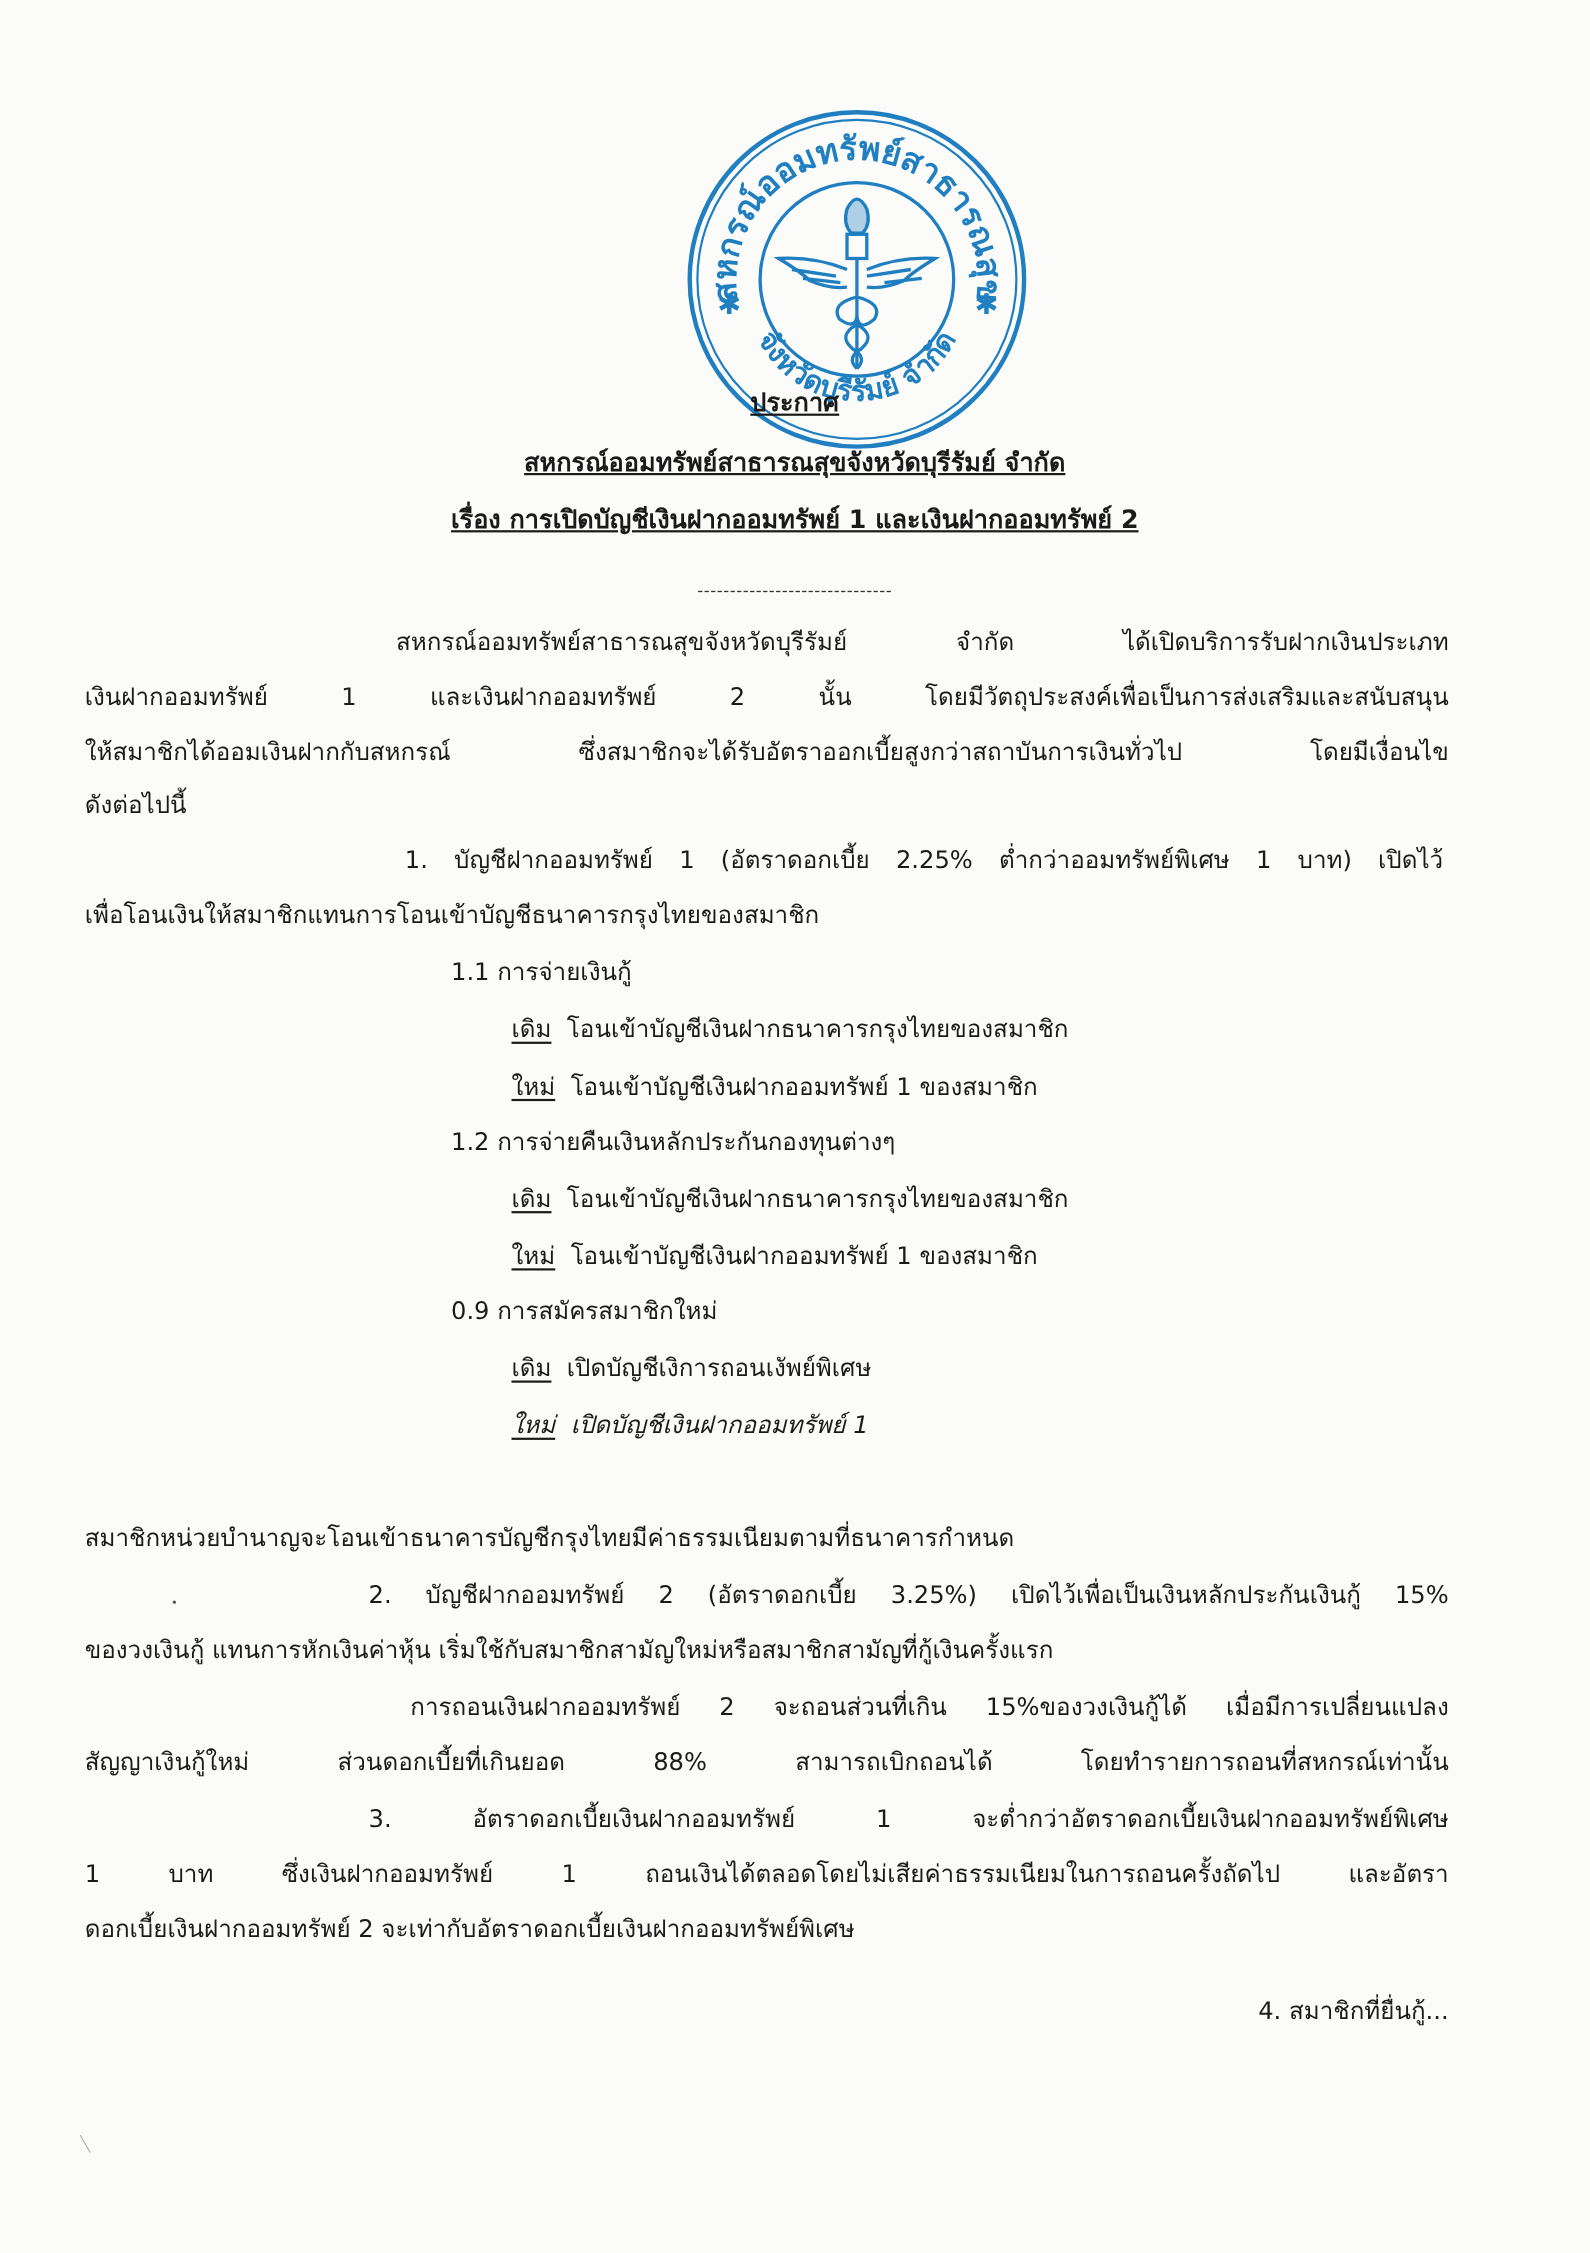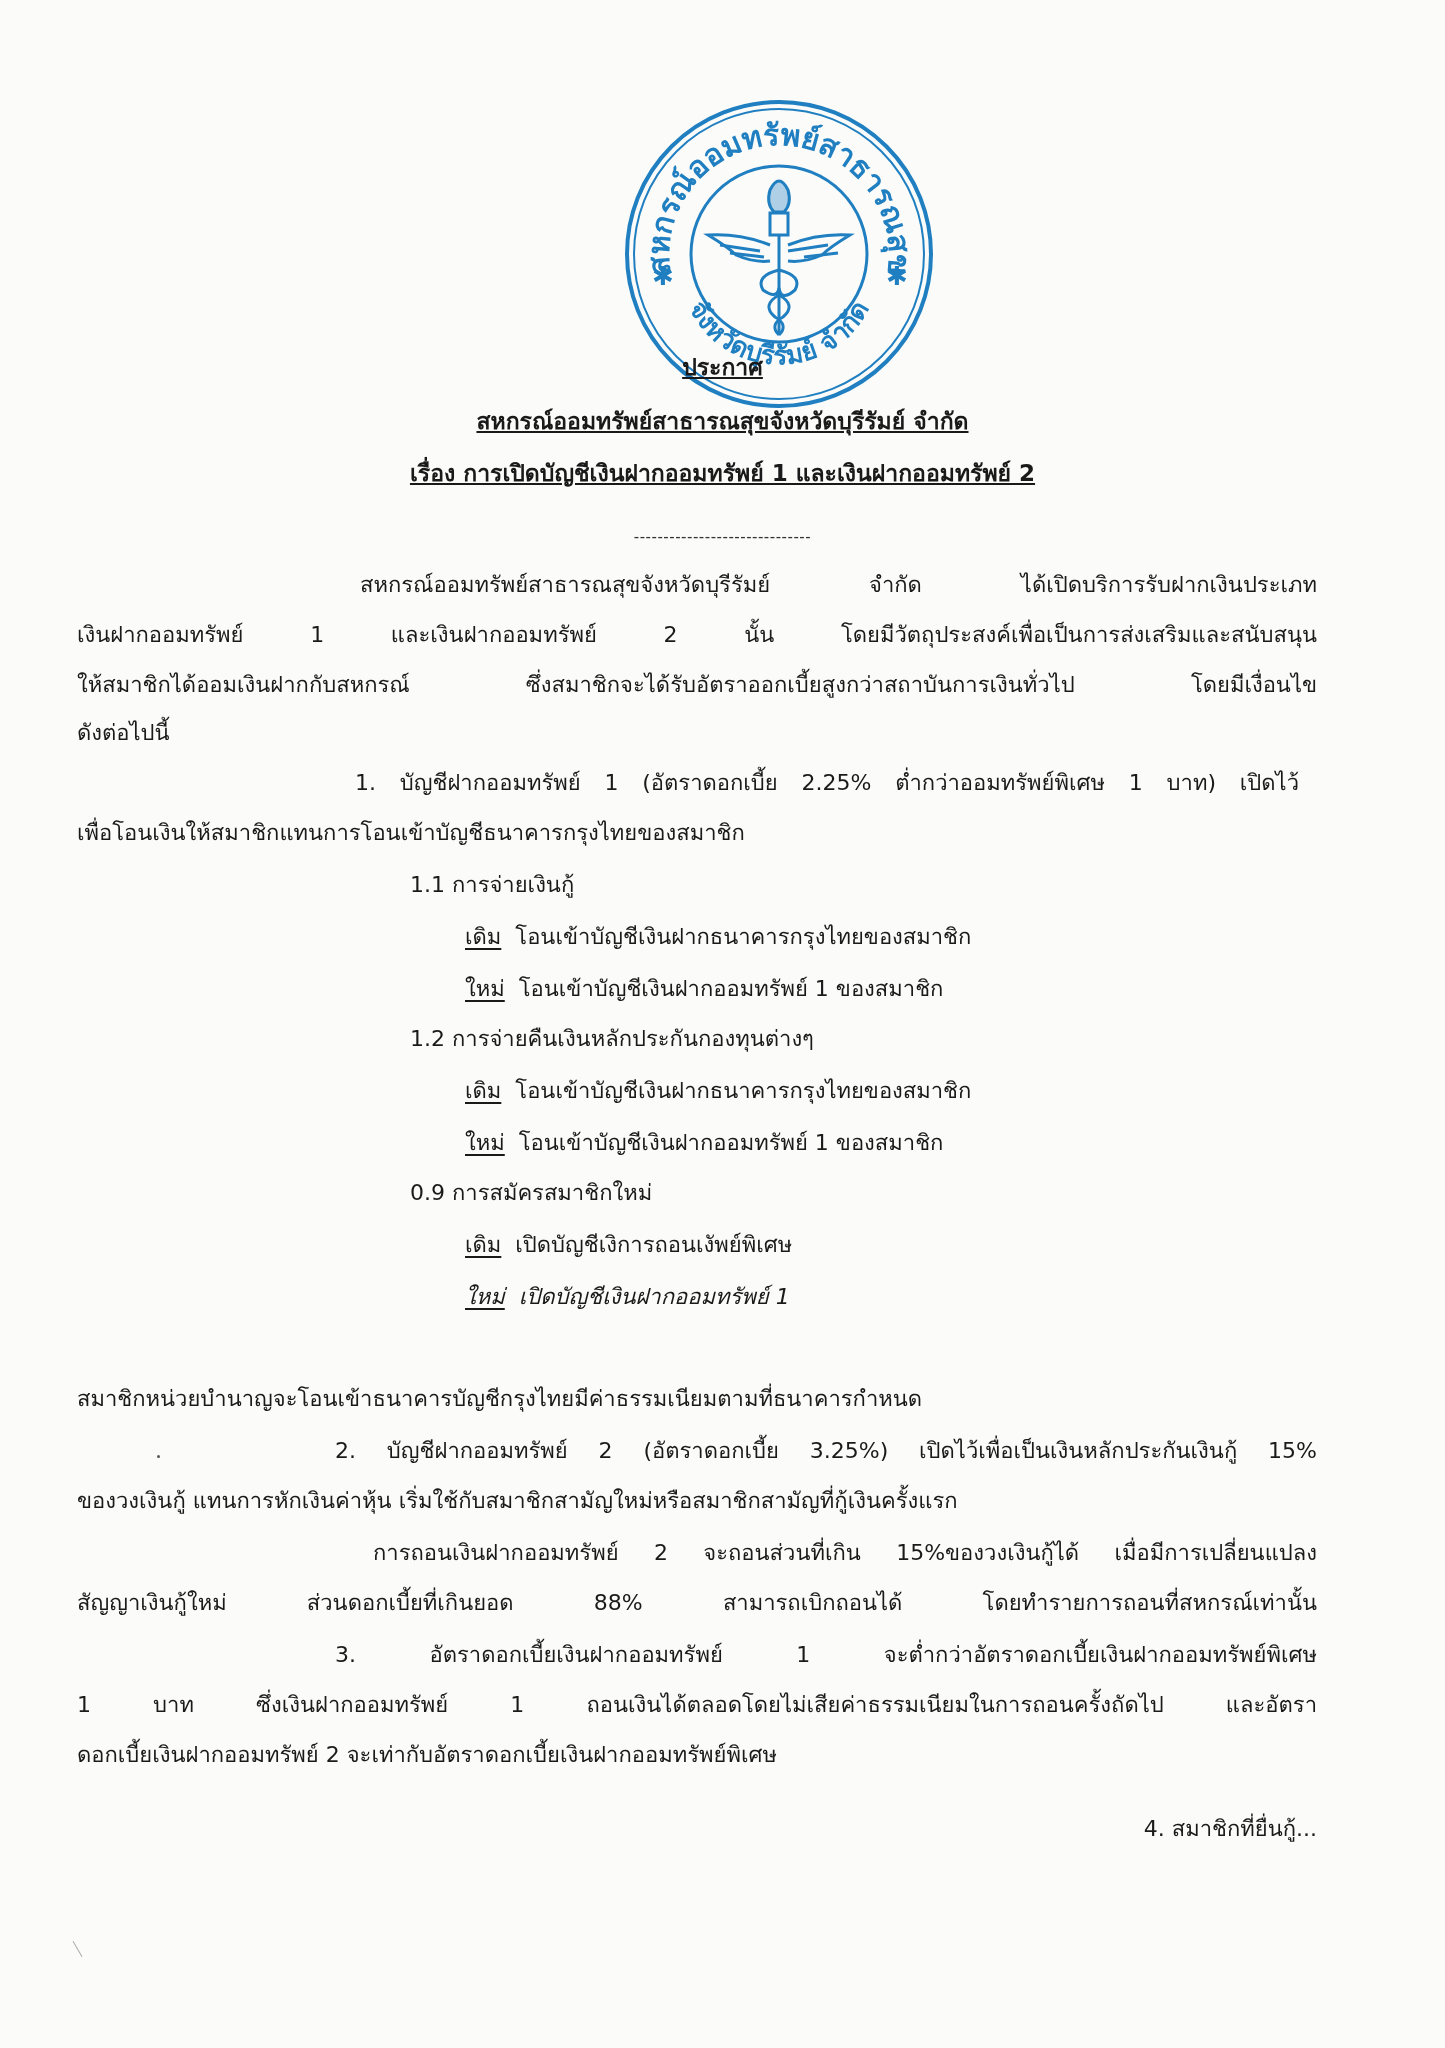"1. บัญชีฝากออมทรัพย์ 1 (อัตราดอกเบี้ย" div.line { left: 355px -> 368px }
